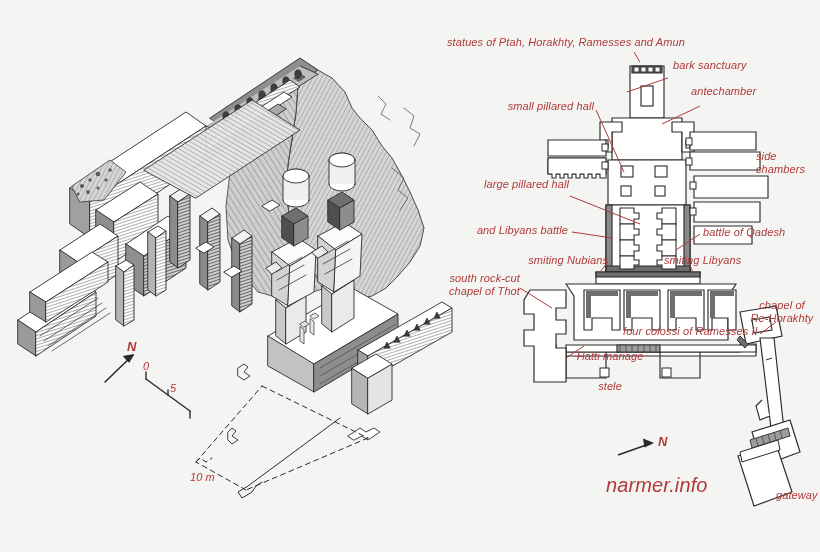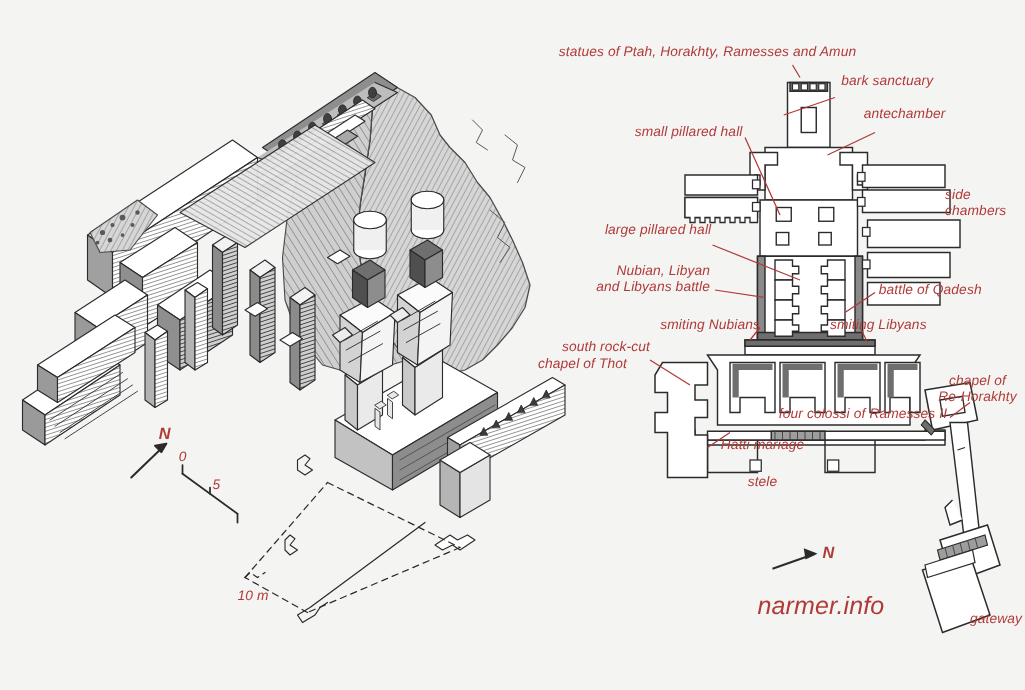"Nubian, Libyan" div.lbl { html: <div>Nubian, Libyan</div> -> none }
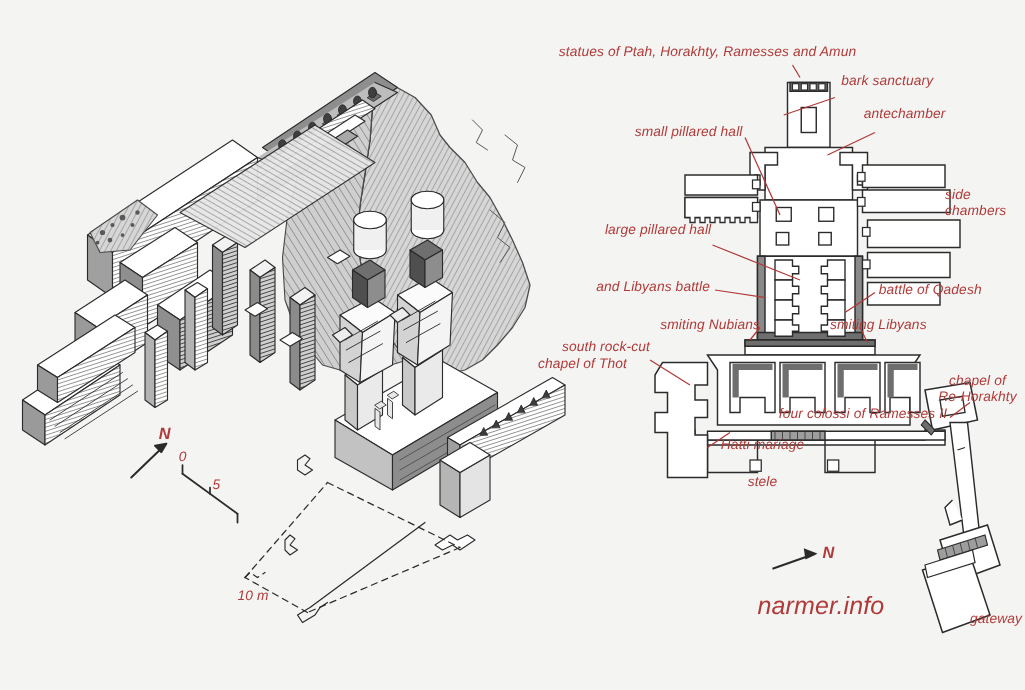"chapel of Thot" div.lbl { text-align: center -> none }
